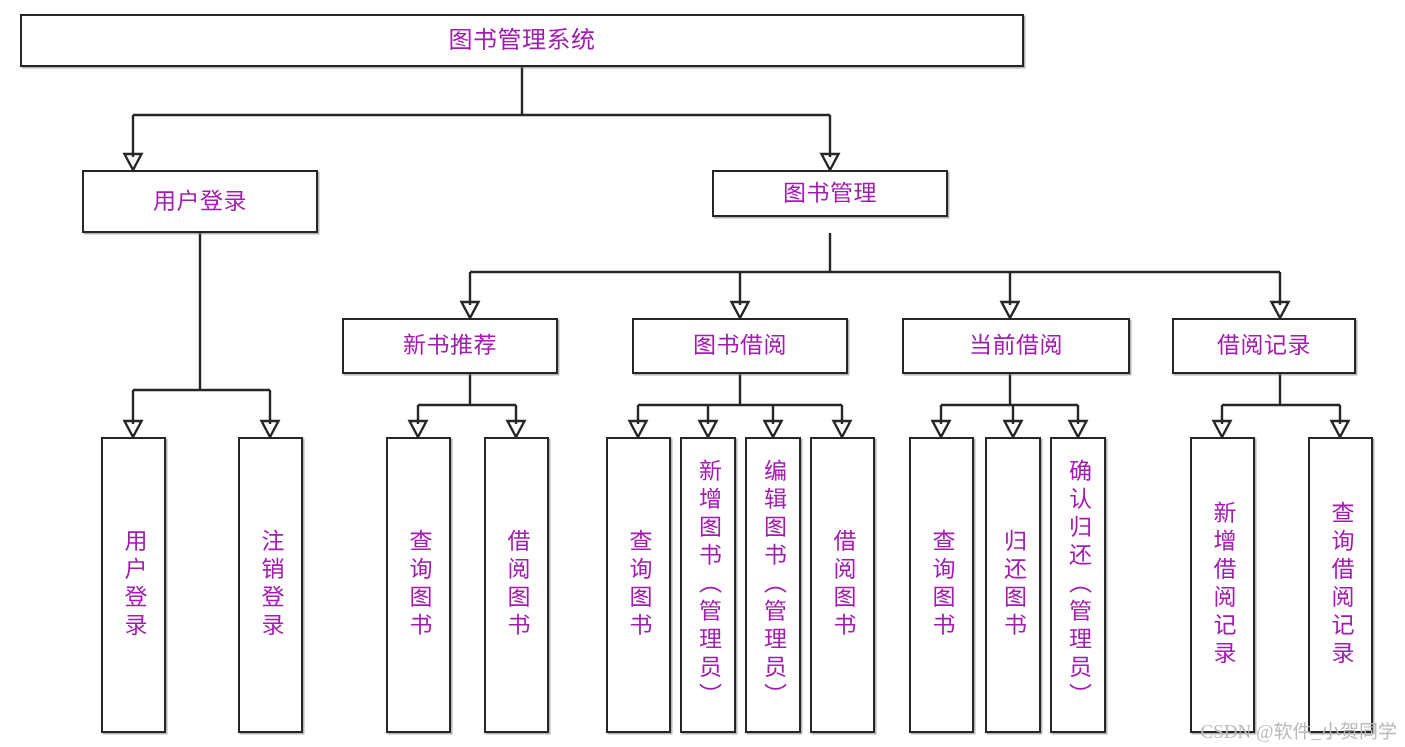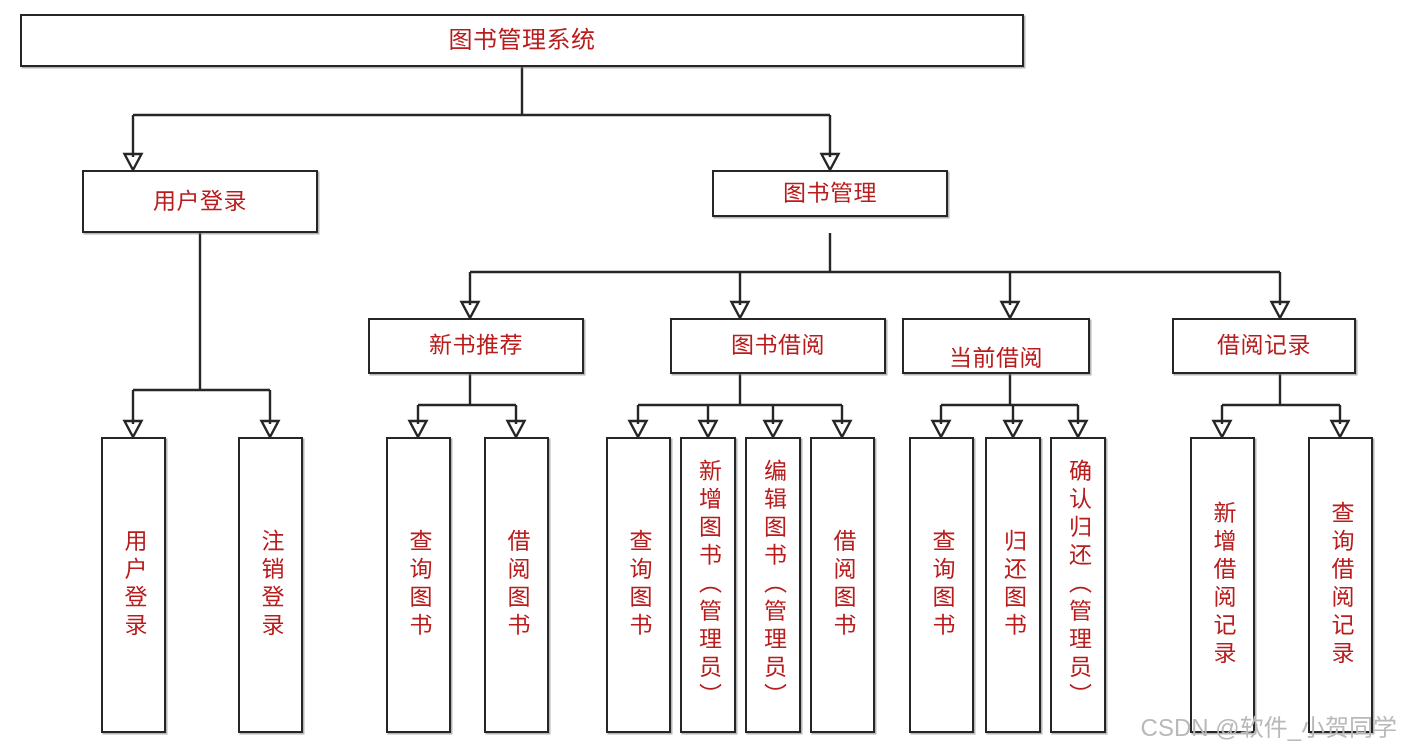"图书管理系统" .node-label { color: #b91c1c -> #a21caf }
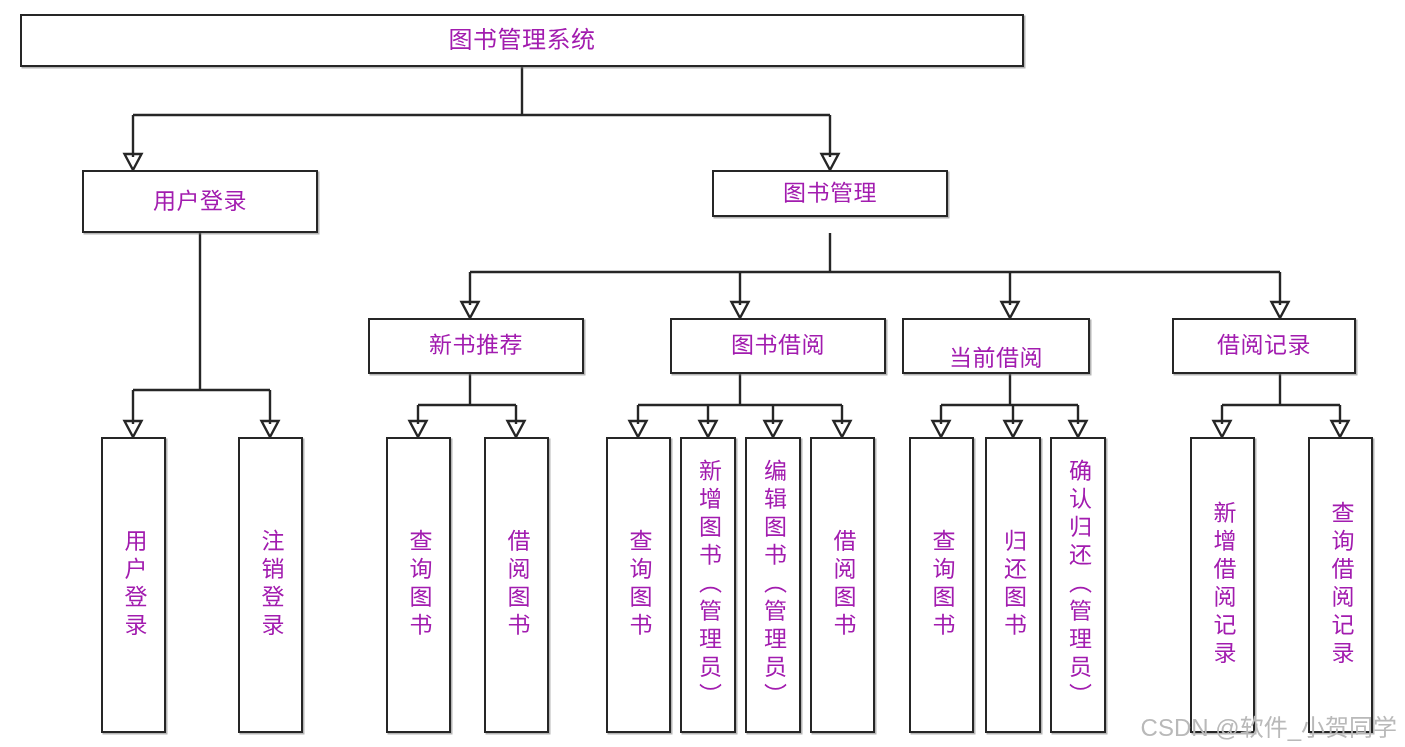"新书推荐" div.node { left: 368px -> 342px }
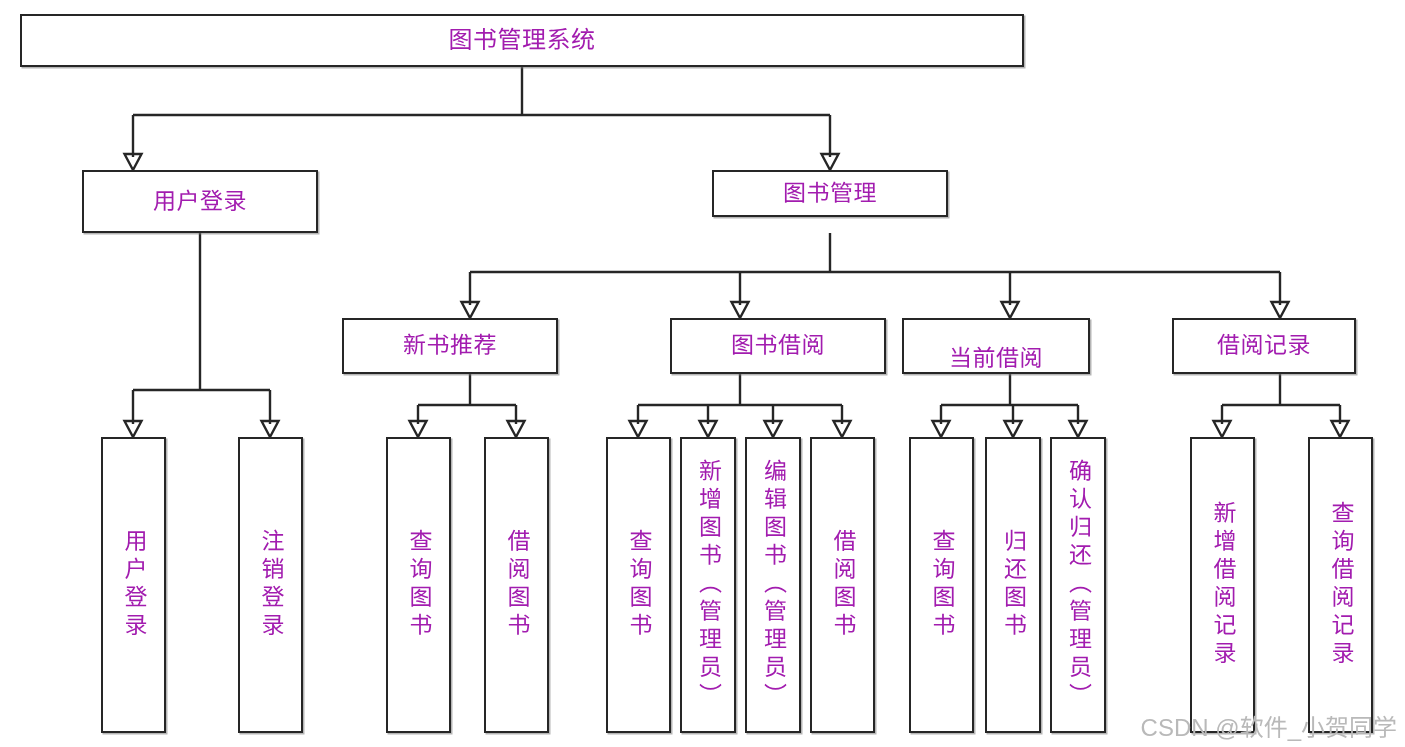"图书借阅" div.node { margin-left: 38px -> none }
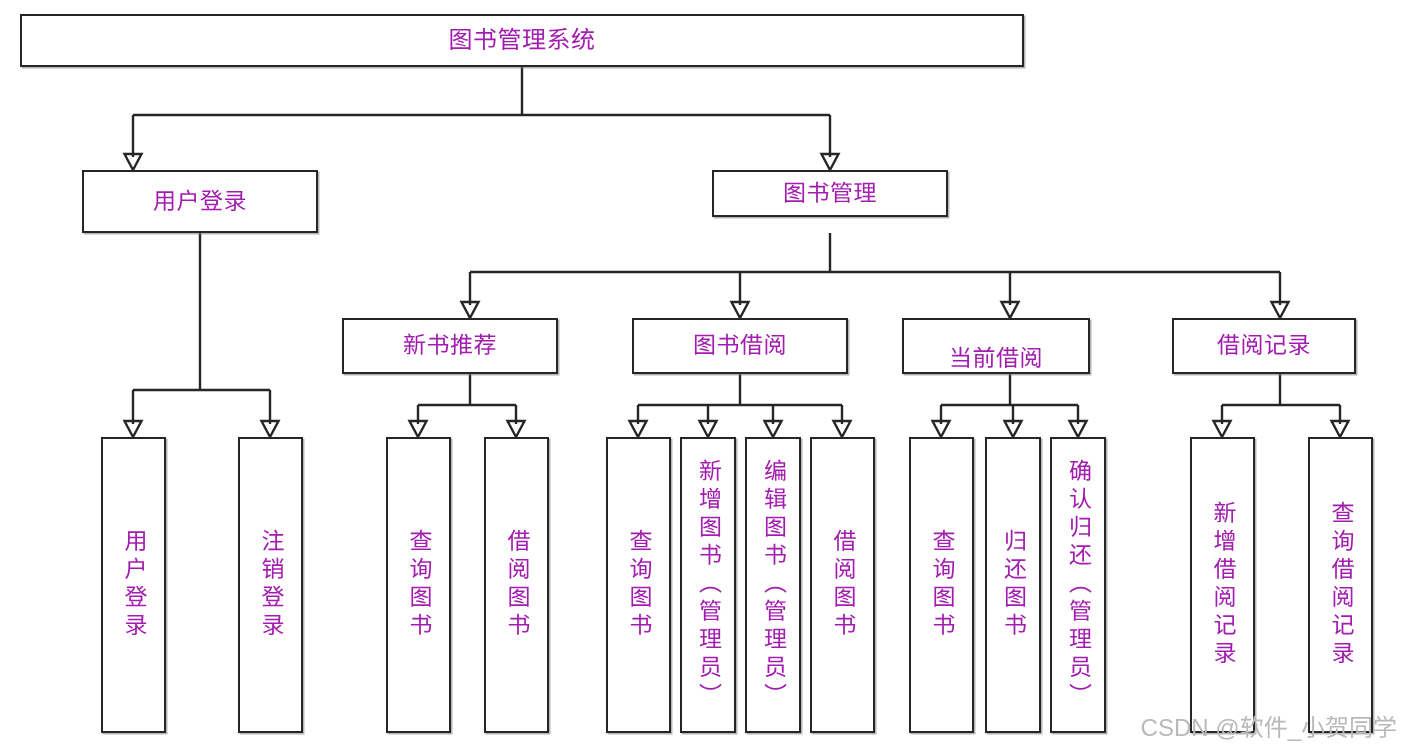"当前借阅" div.node { align-items: flex-end -> none; width: 188px -> 228px }
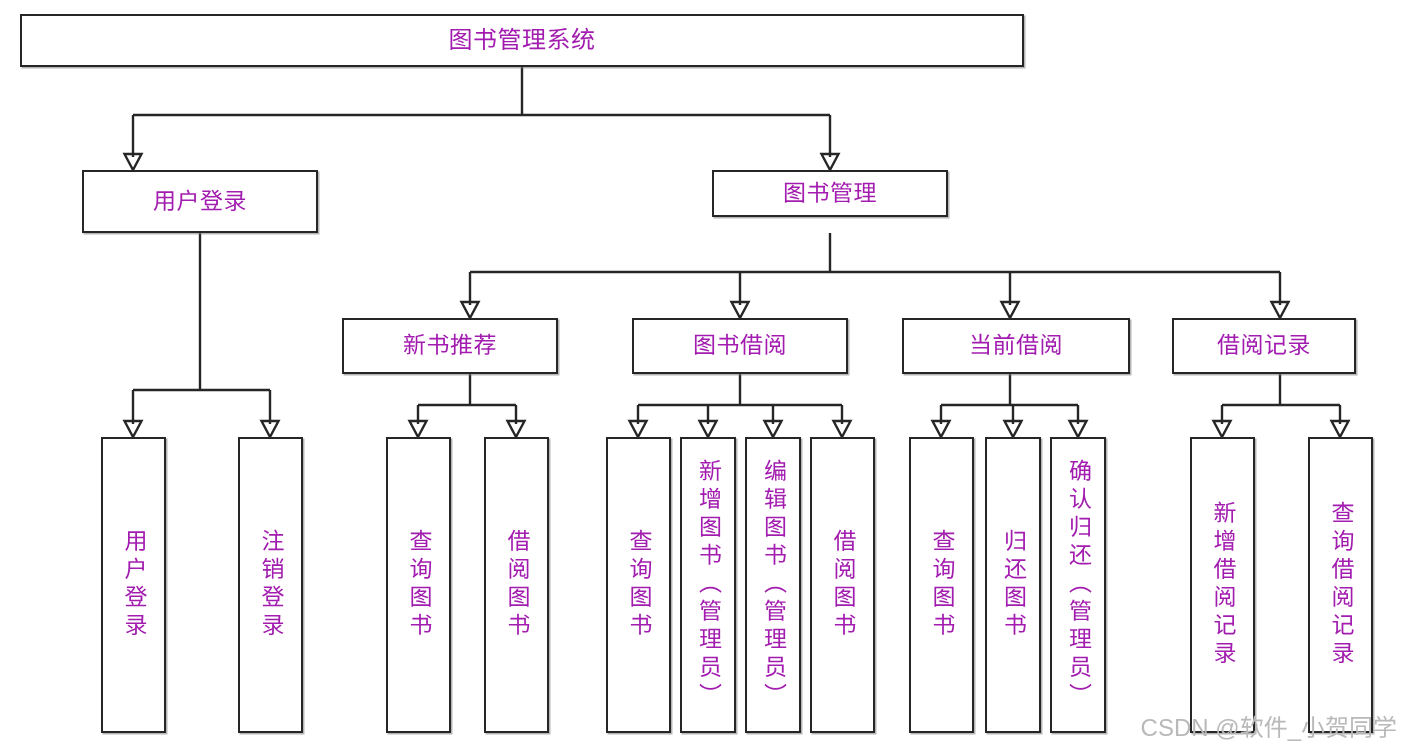"CSDN @软件_小贺同学" .watermark { font-family: Liberation Sans, sans-serif -> Liberation Serif, serif; font-size: 24px -> 19px }
